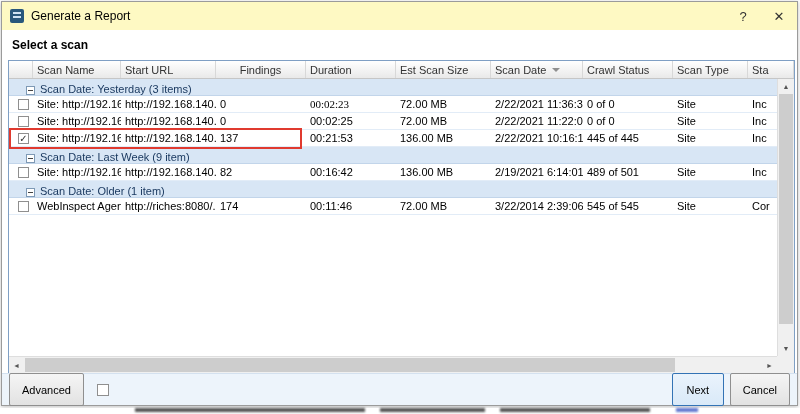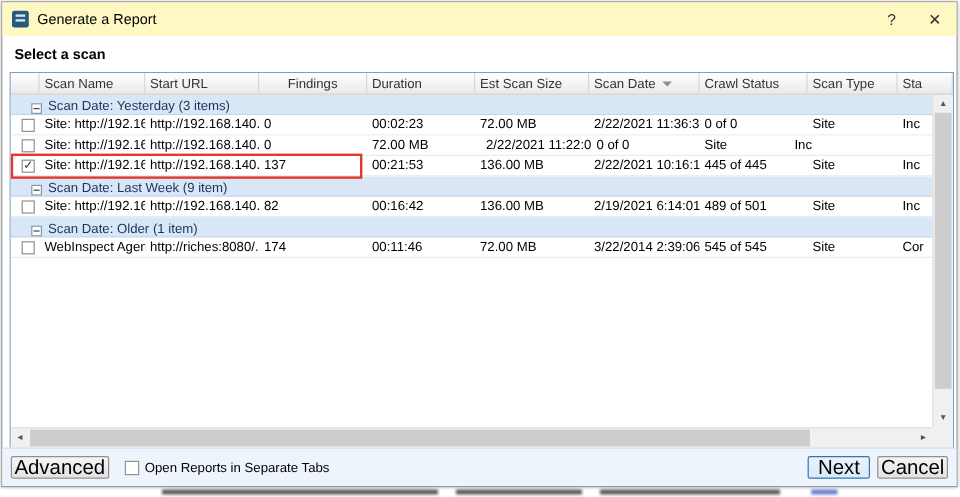"00:02:23" div.cell { font-family: none -> Liberation Serif, serif }
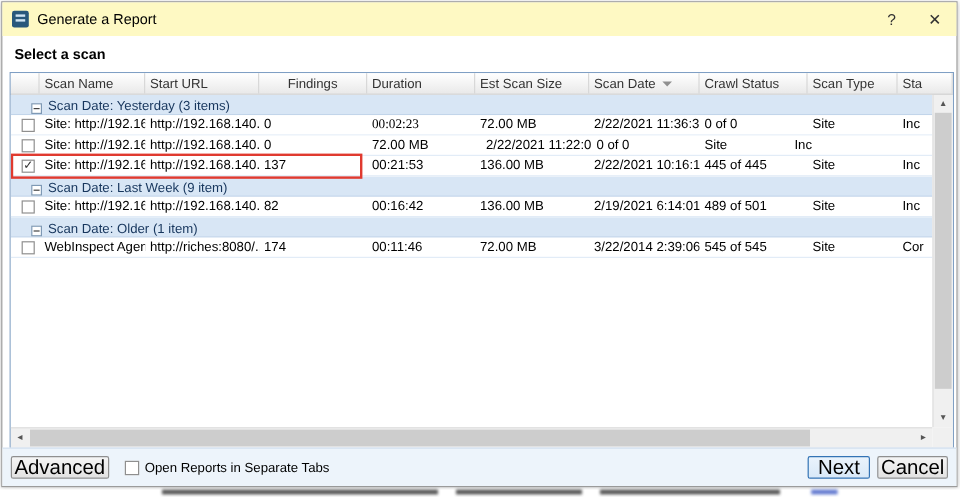"00:02:25" div.cell { html: none -> <div>00:02:25</div> }
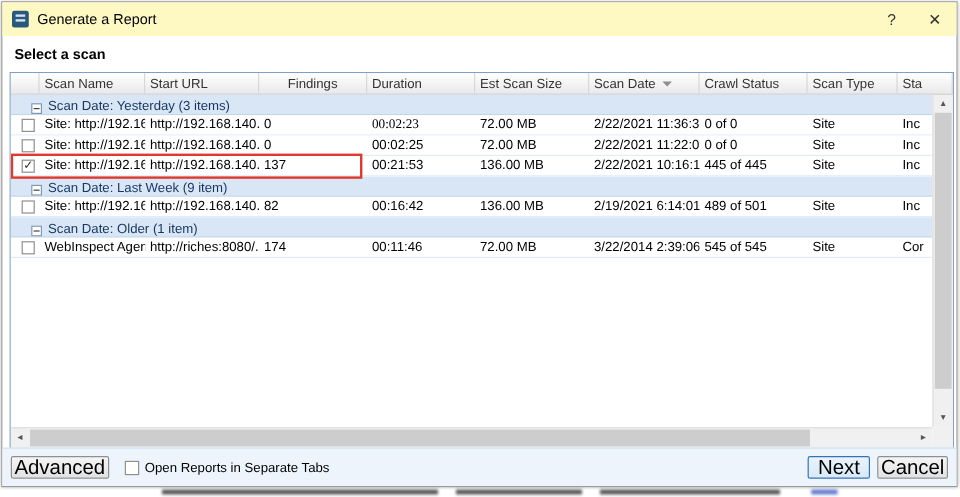"Advanced" .btn { font-size: 17px -> 11px; height: 19px -> 33px; padding: 0 2px -> 0 12px }
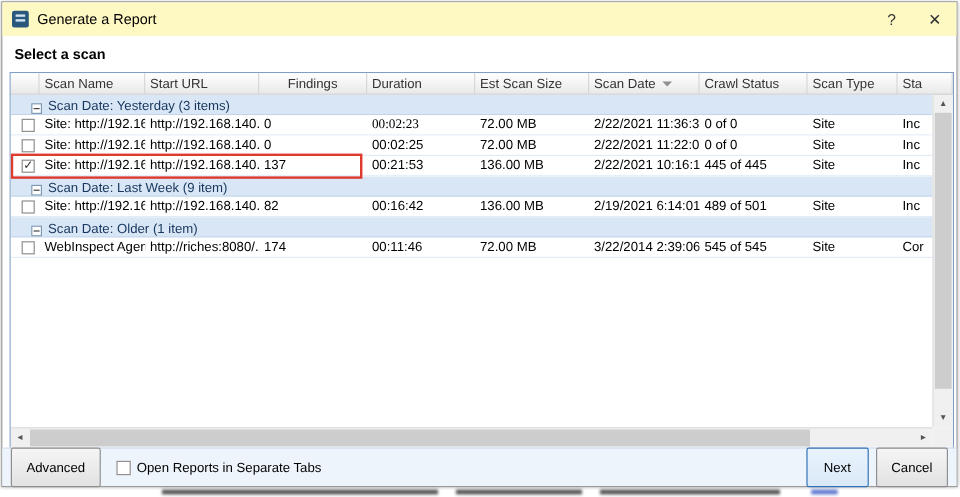"Open Reports in Separate Tabs" span.footer-label { html: <span>Open Reports in Separate Tabs</span> -> none }
